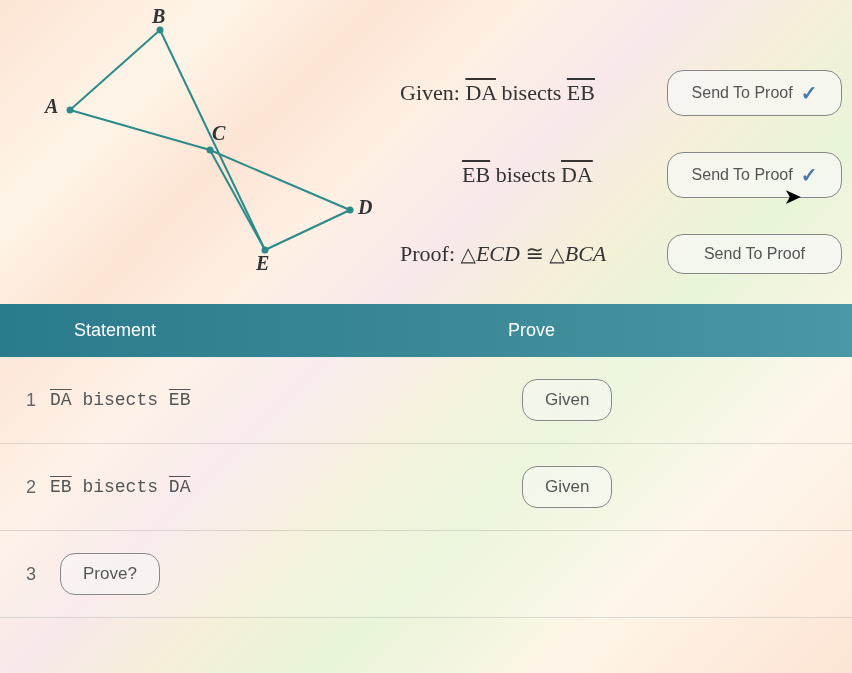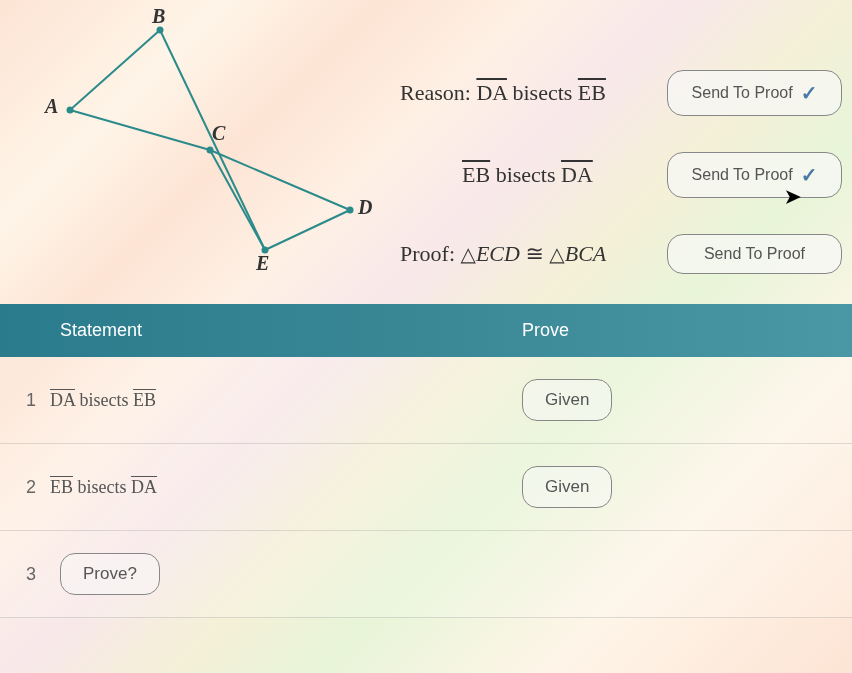"Reason:" span { text: Reason -> Given }
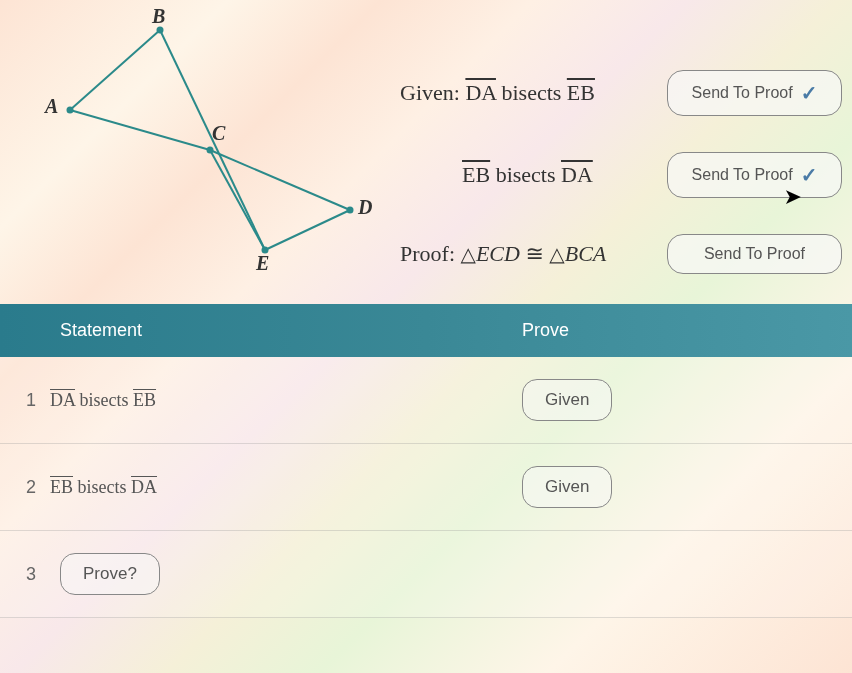"Statement" .table-header { padding: 16px 0 -> 16px 14px }
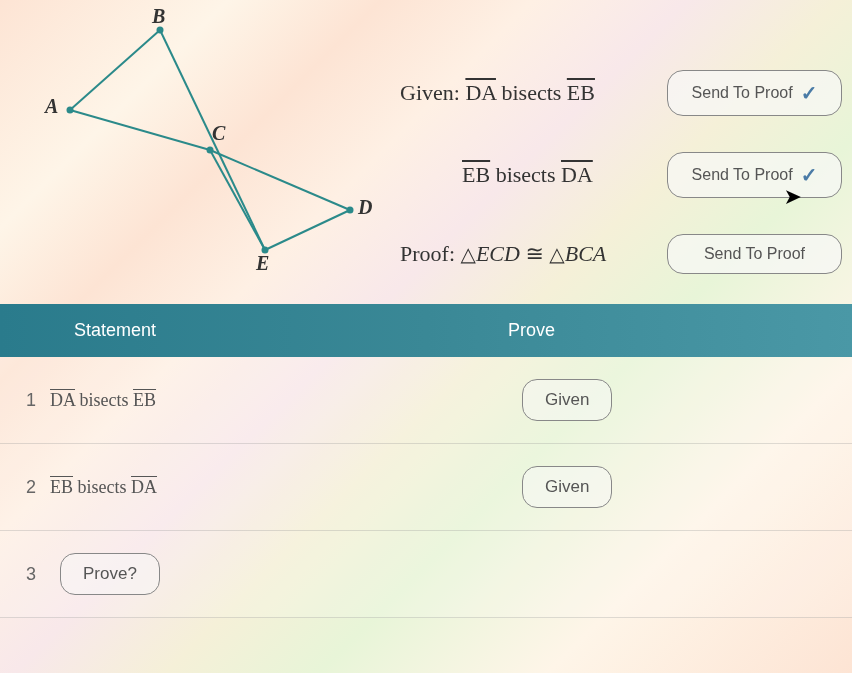"DA bisects EB" .row-statement { font-family: Liberation Serif, serif -> Liberation Mono, monospace }
